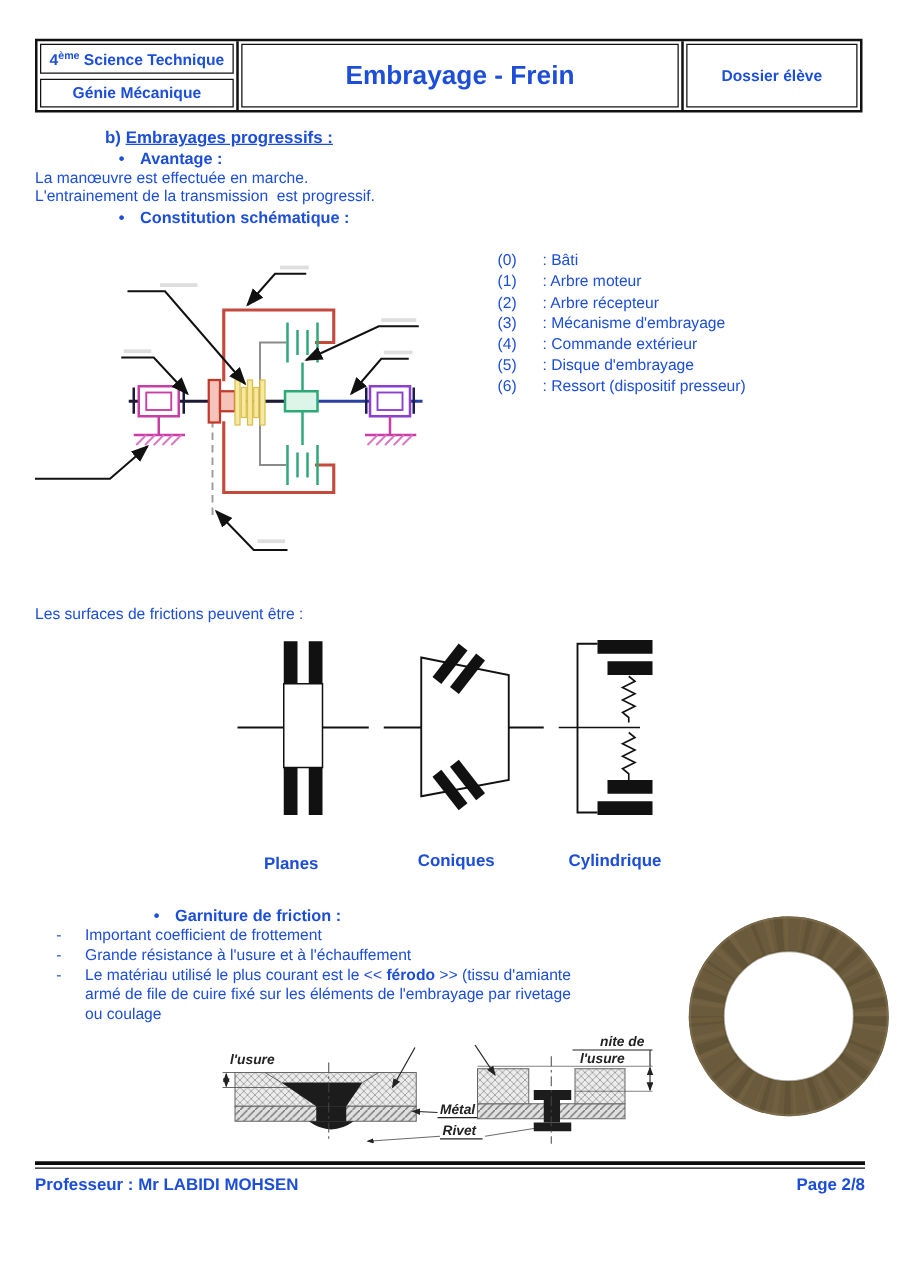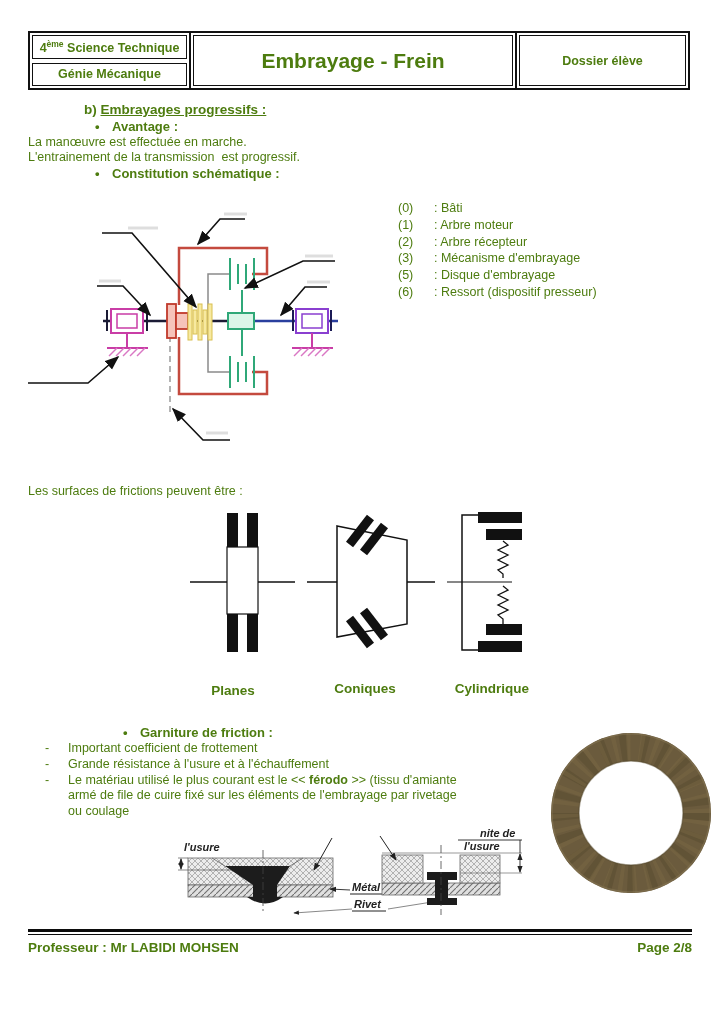"4ème Science Technique" .page { color: #4d7c0f -> #1d4ed8 }
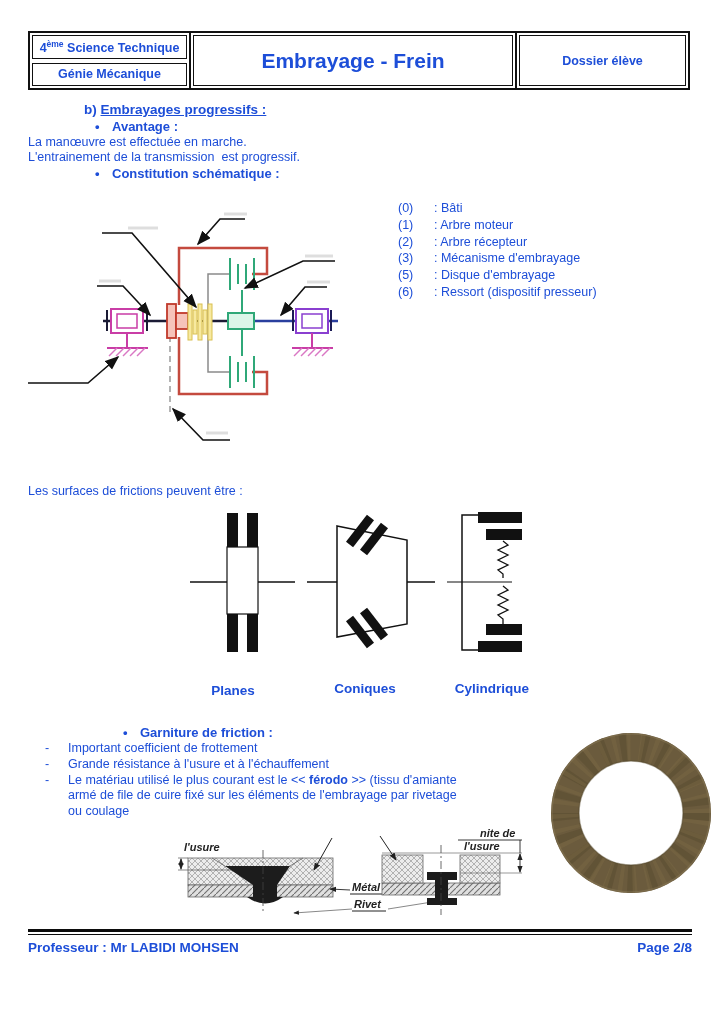"Dossier élève" .hdr-right { width: 171px -> 141px }
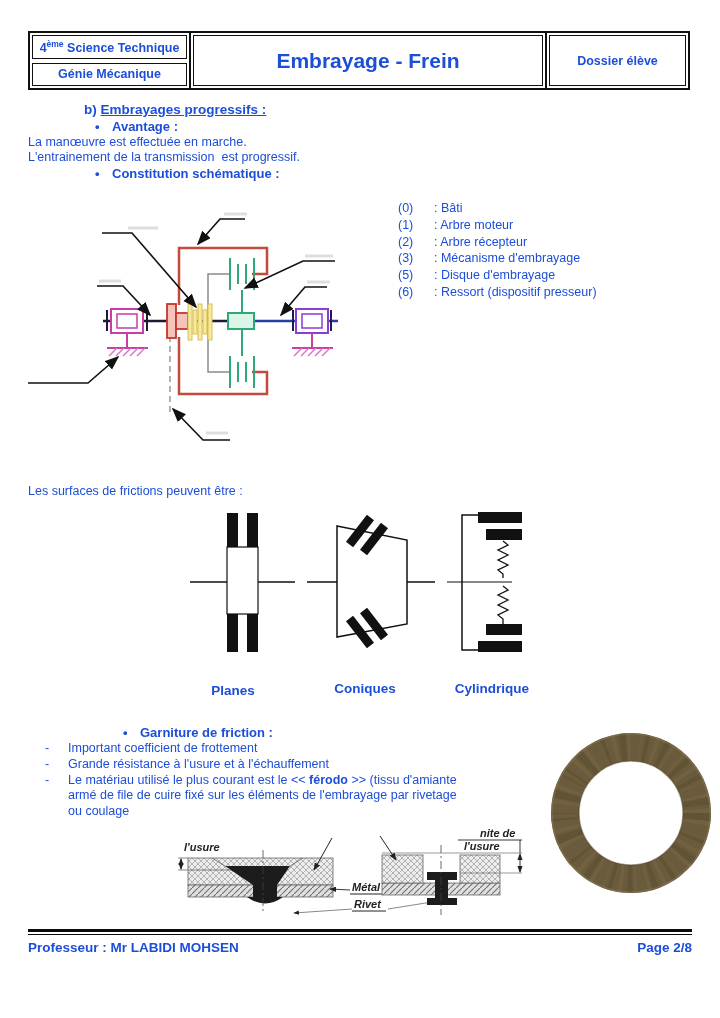"(4) : Commande extérieur" div { html: none -> <div><span>(4)</span><span>: Commande extérieur</span></div> }
